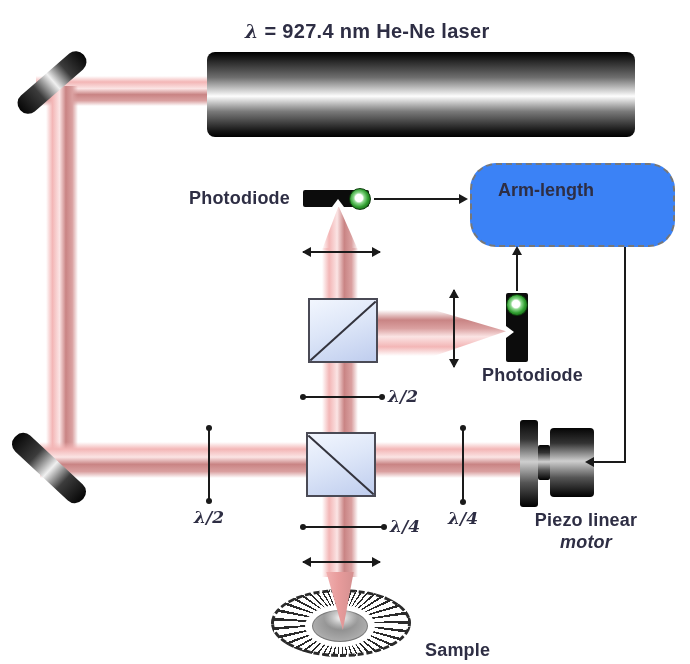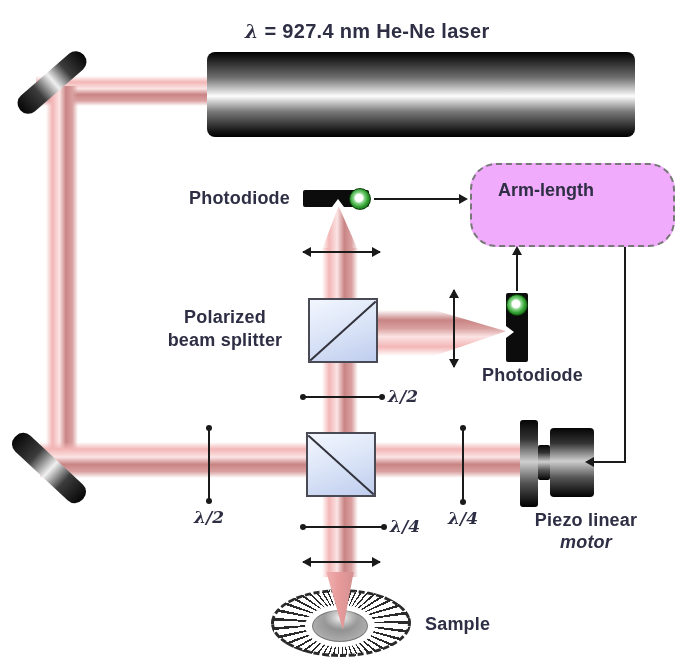"Arm-length" .pidbox { background: #f0abfc -> #3b82f6 }
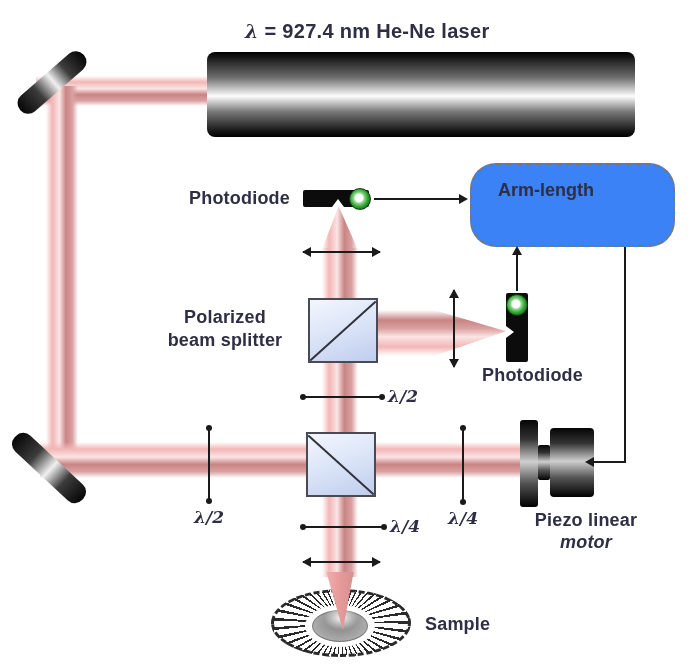"Polarized" div.abs { html: <div> <div>Polarized</div> <div>beam splitter</div> </div> -> none }
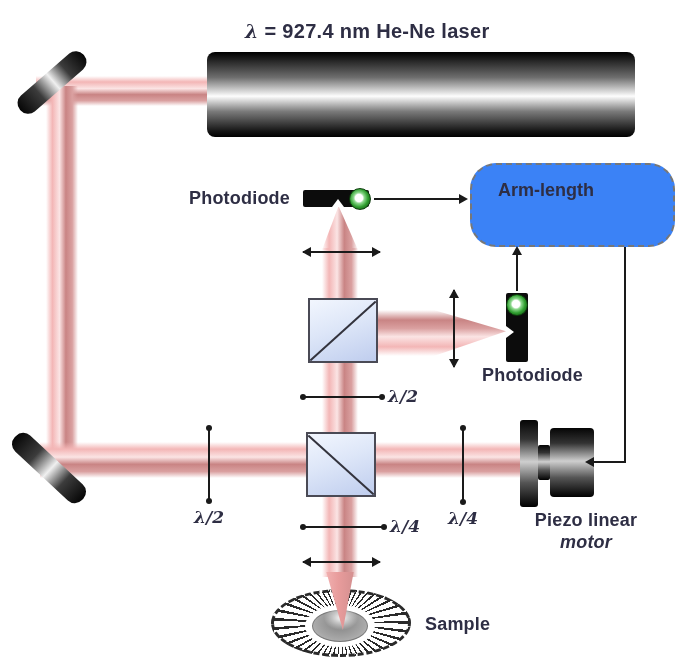"Sample" div.abs { top: 614px -> 640px }
